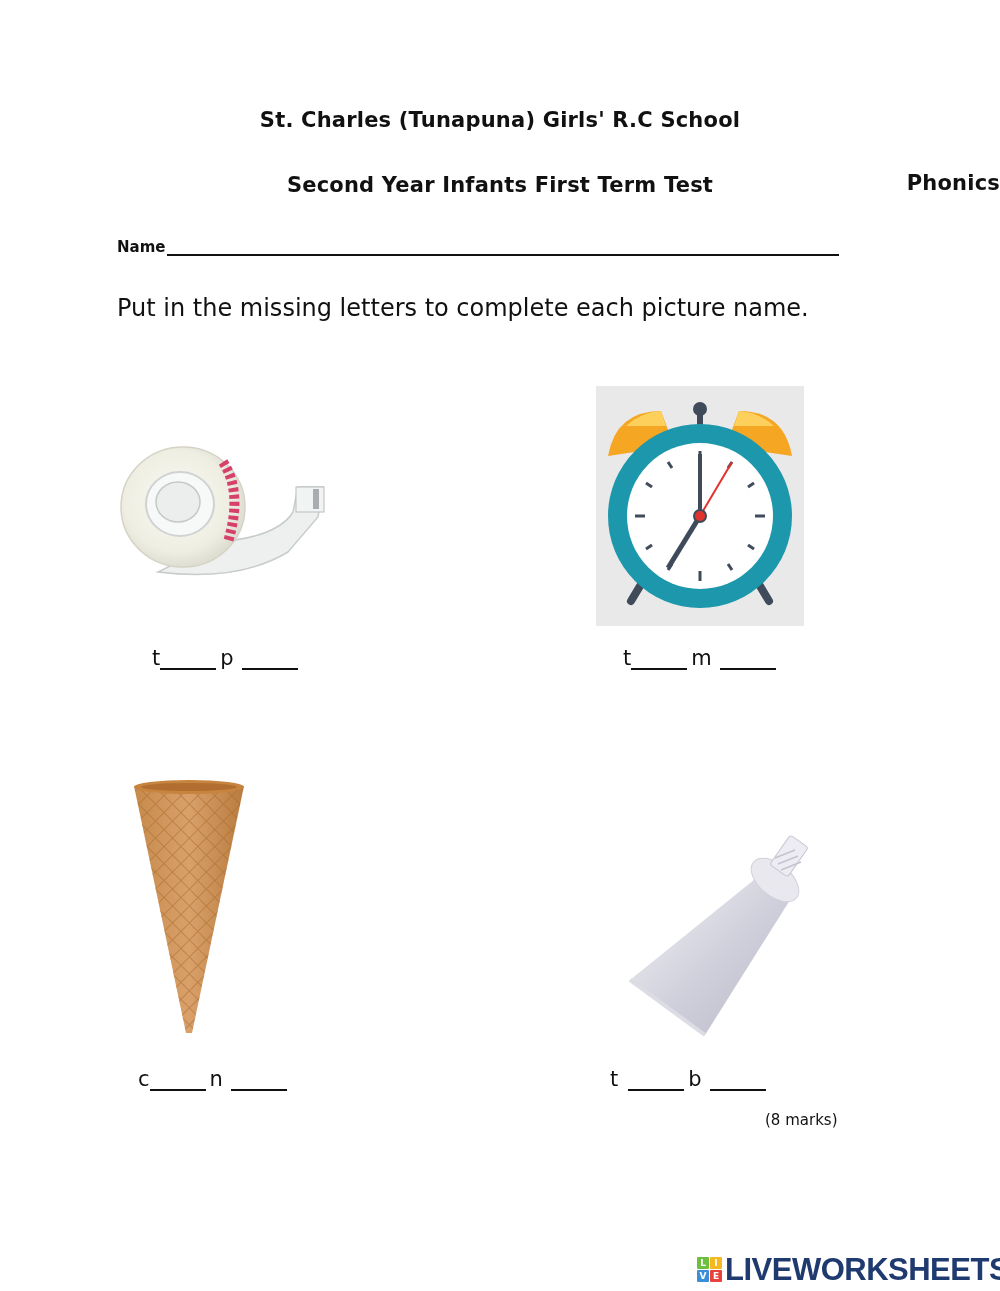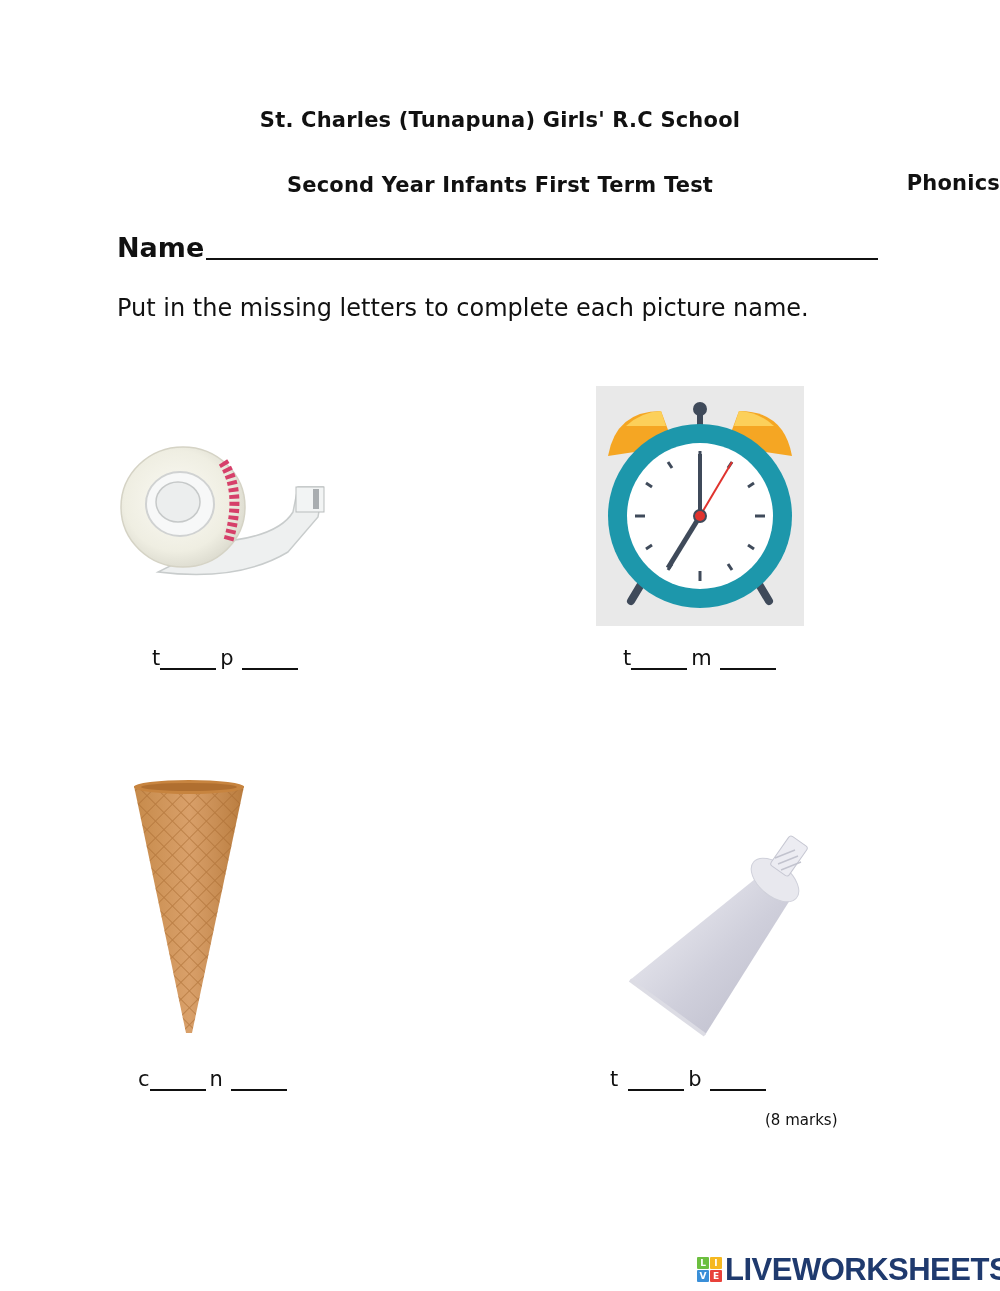"Name" .name-row { align-items: center -> flex-end; font-size: 27px -> 15px }
